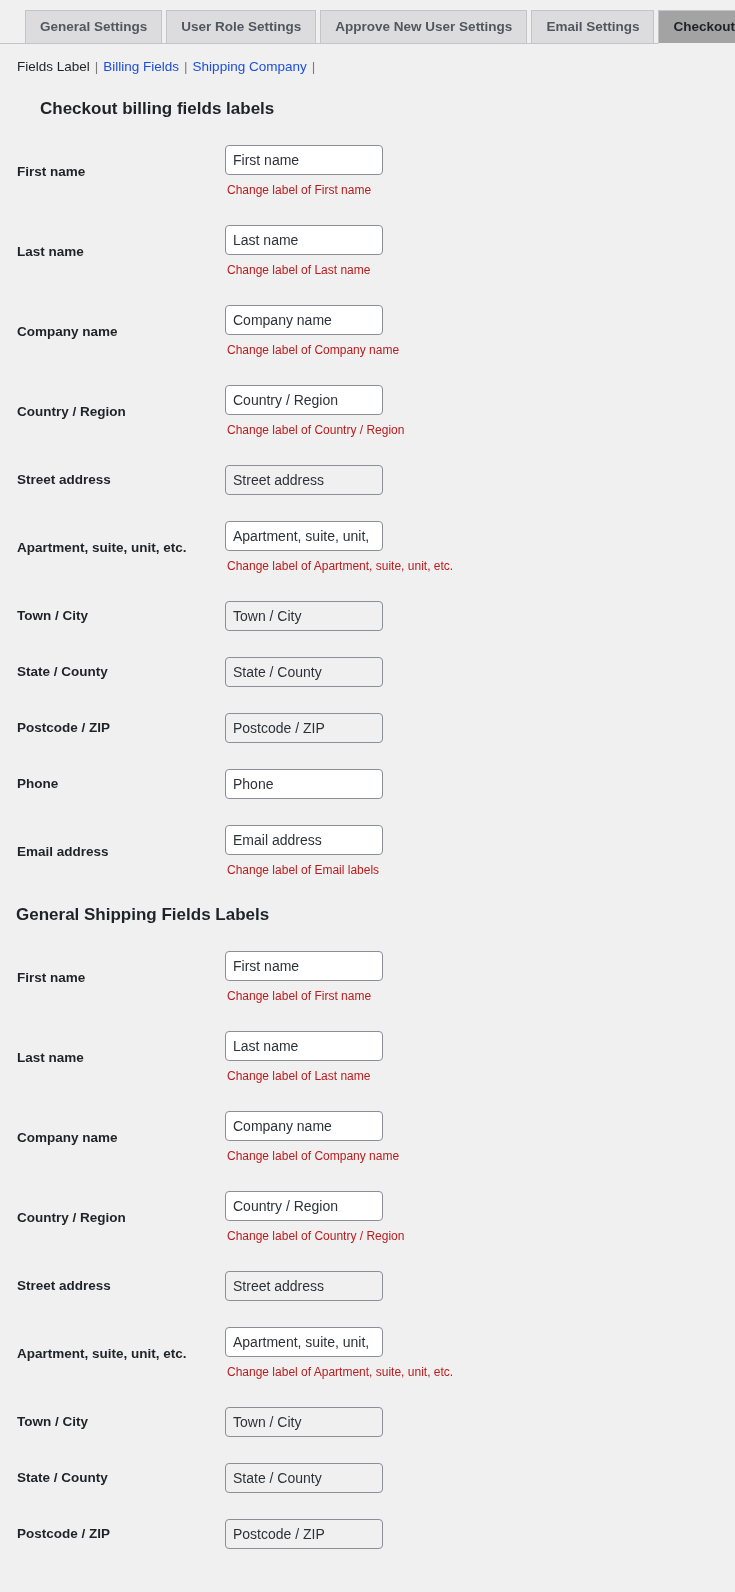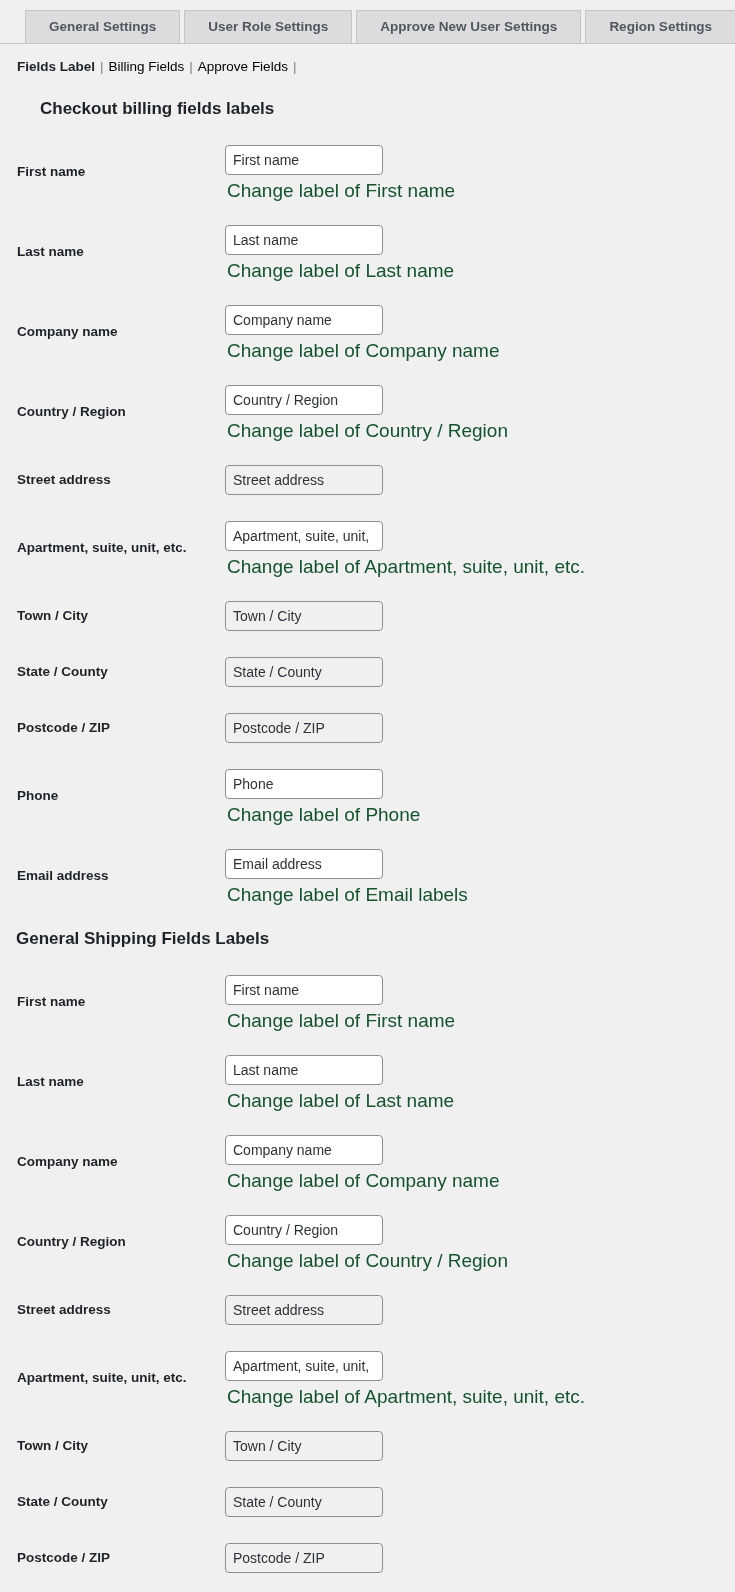"General Settings" .nav-tab { padding: 8px 23px -> 8px 14px }
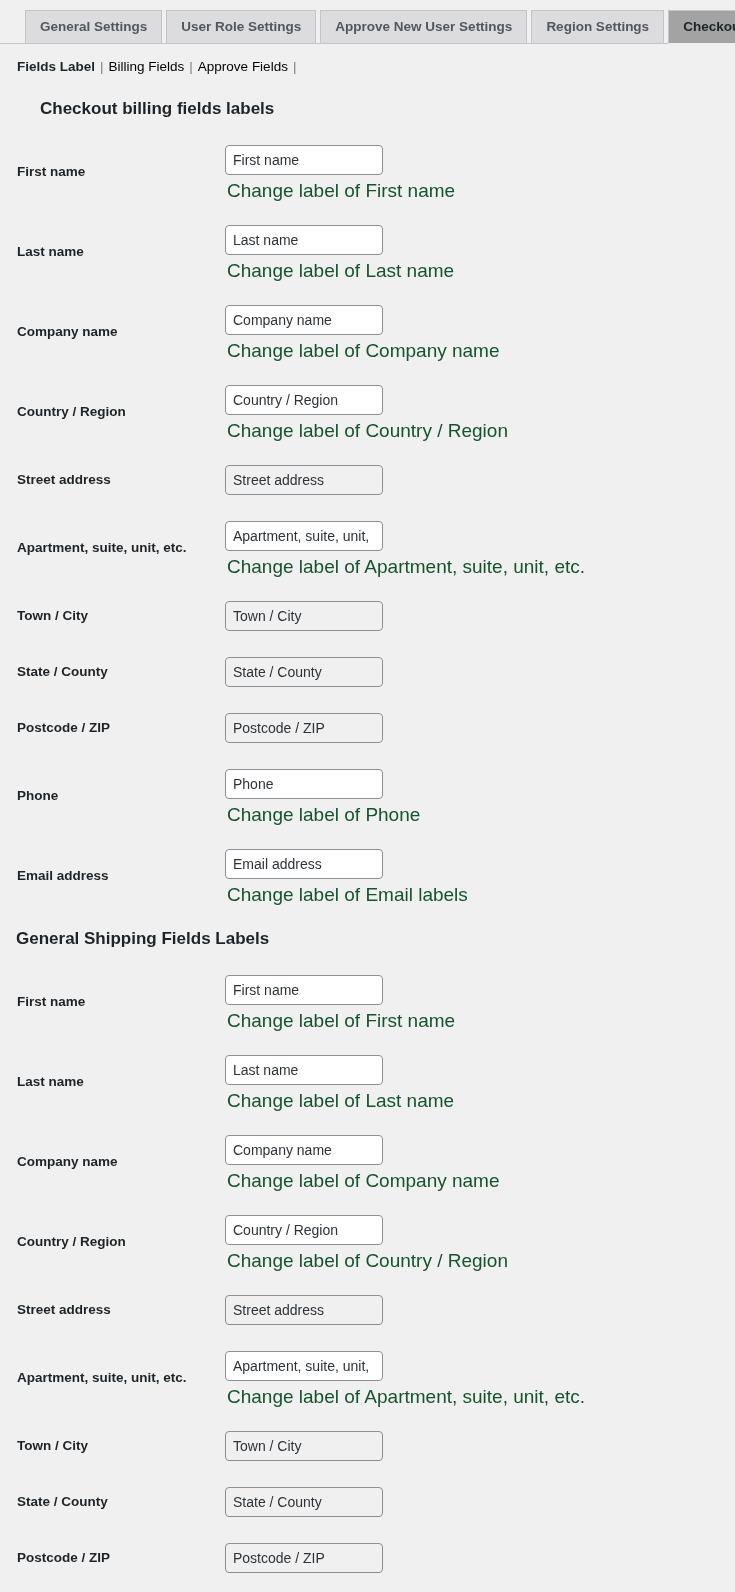"Region Settings" a.nav-tab { text: Region -> Email }
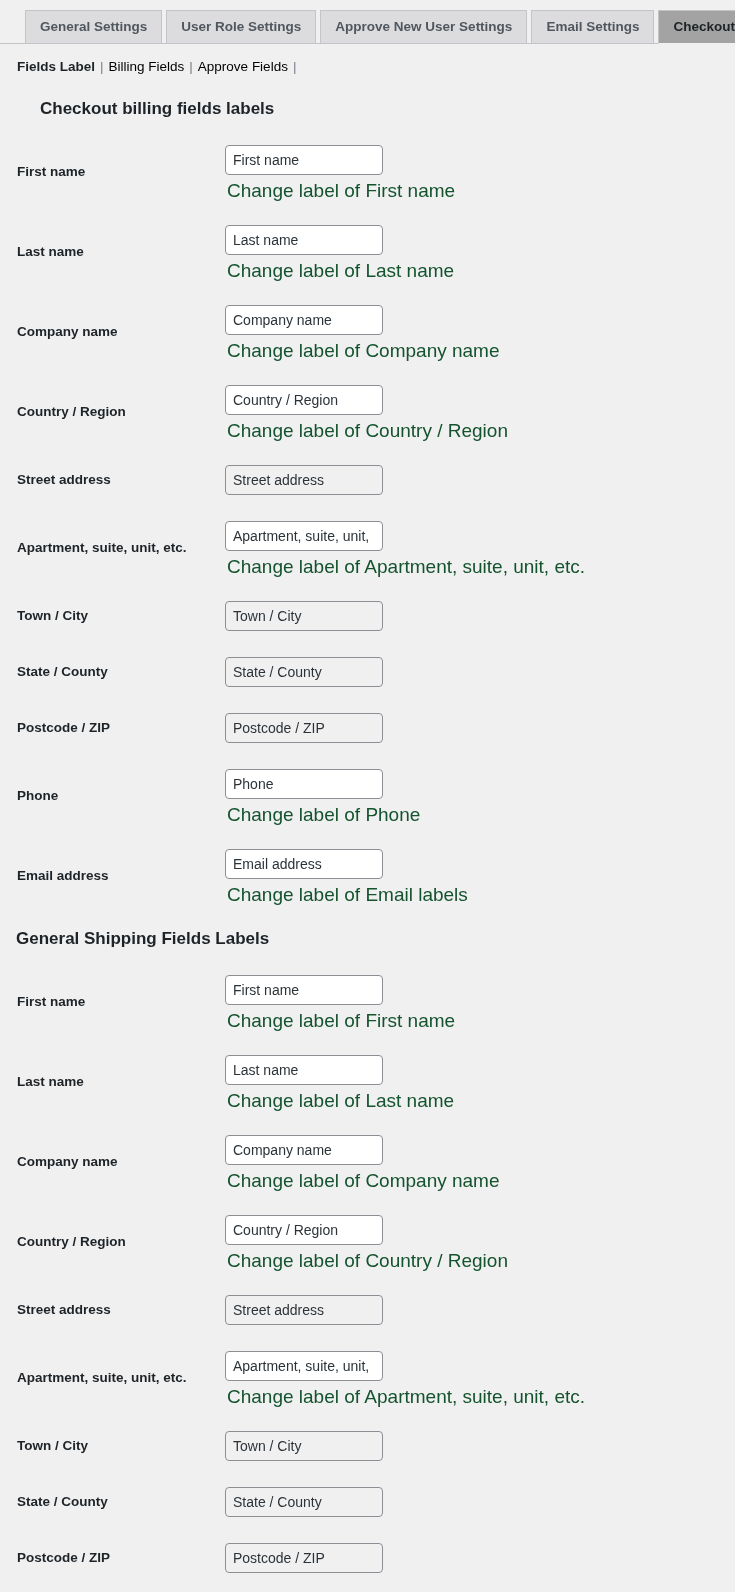"Fields Label" .subsubsub .current { font-weight: bold -> normal }
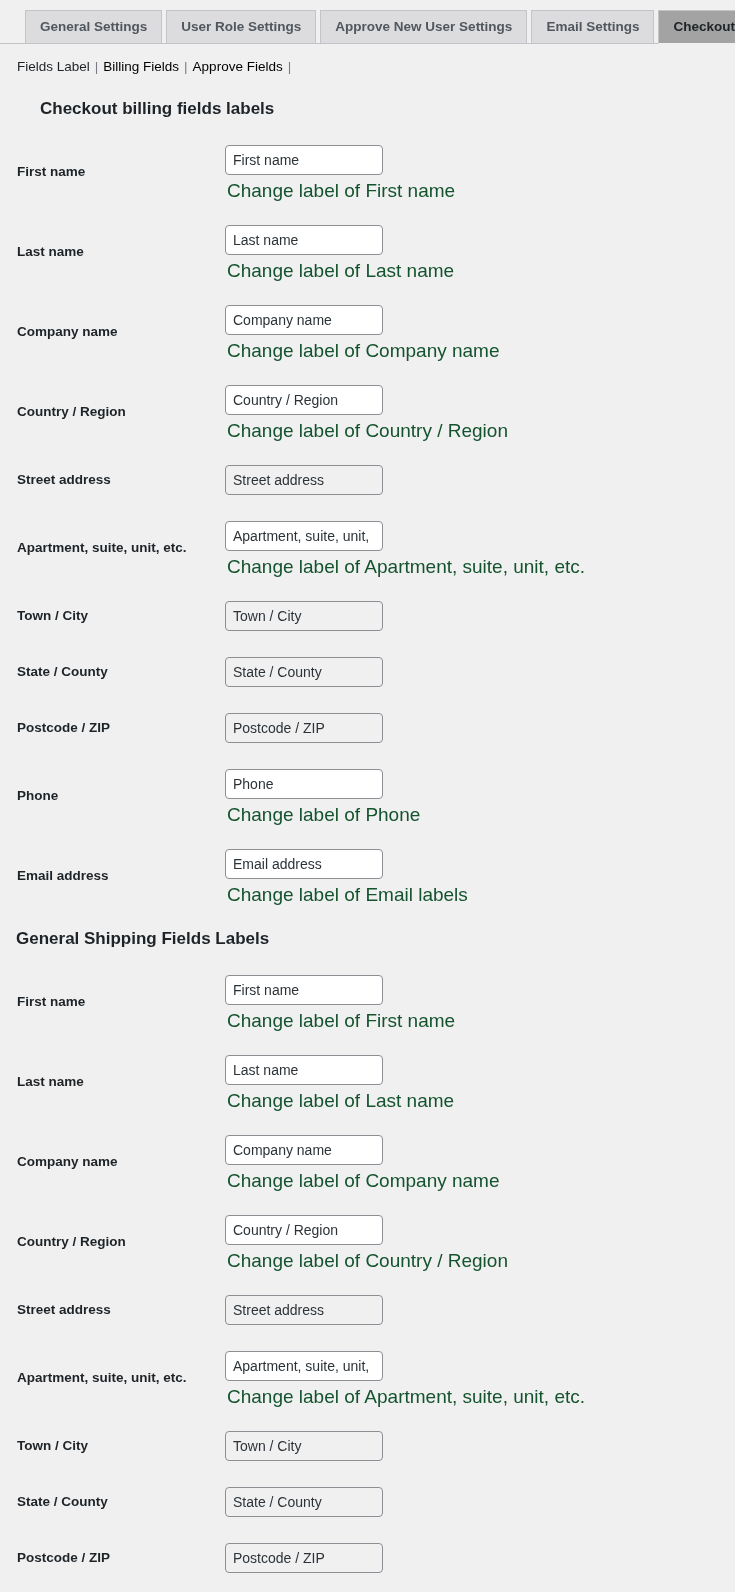"Billing Fields" .subsubsub a.subnav-link { color: #000000 -> #1d4ed8 }
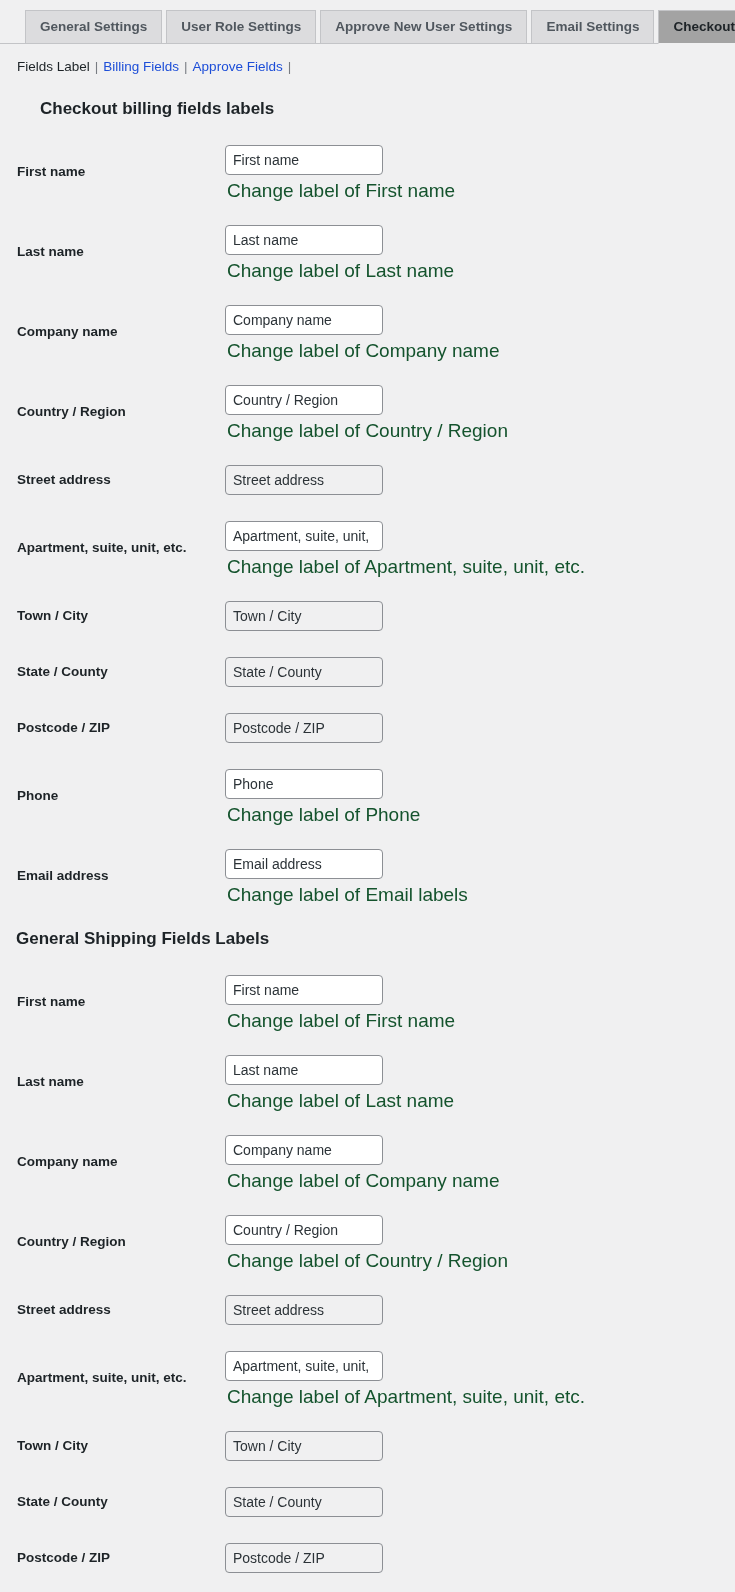"Approve Fields" a.subnav-link { text: Approve Fields -> Shipping Company }
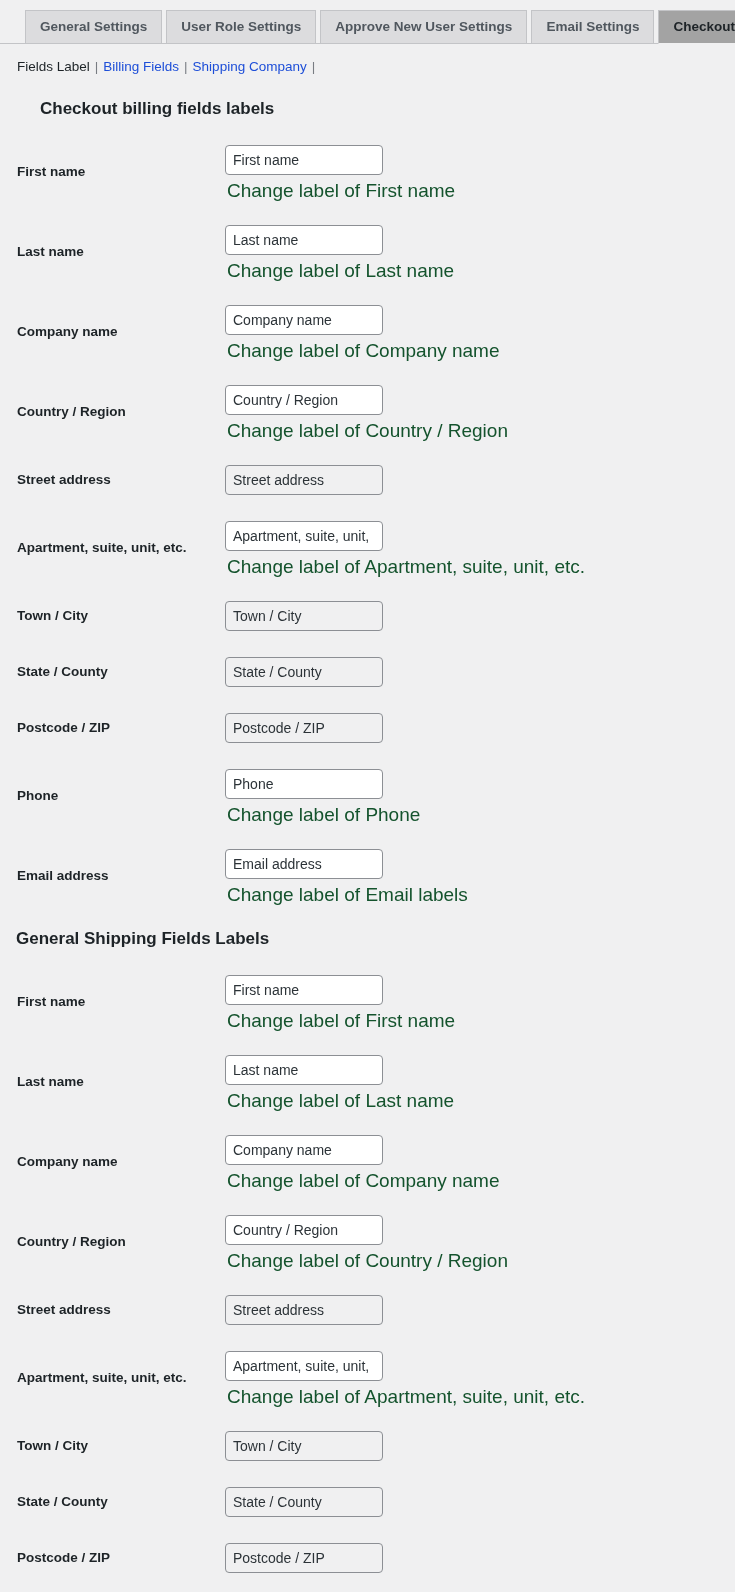"Change label of First name" .helper { color: #14532d -> #b91c1c; font-size: 19px -> 12px }
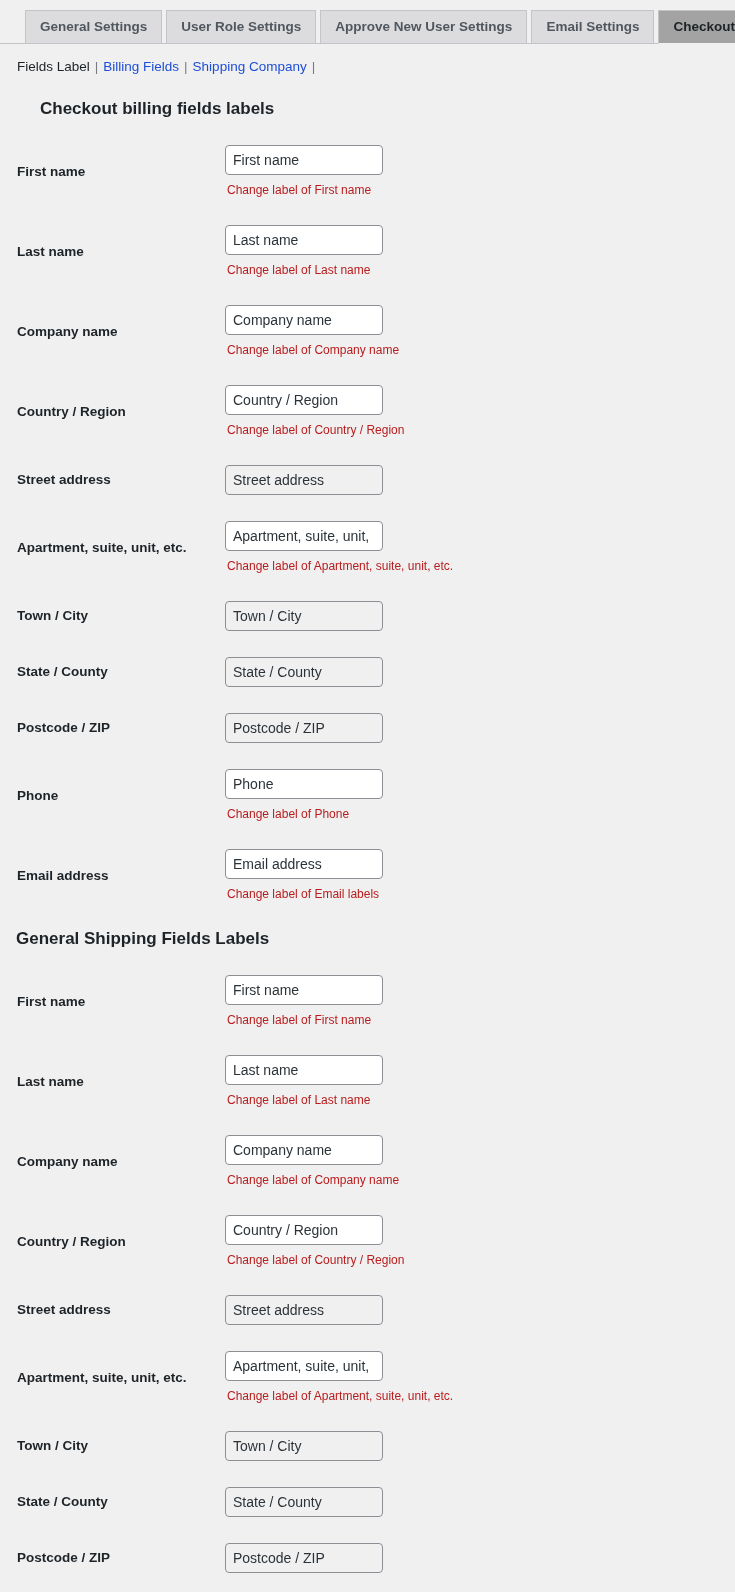"Change label of Phone" p.helper { html: <p>Change label of Phone</p> -> none }
